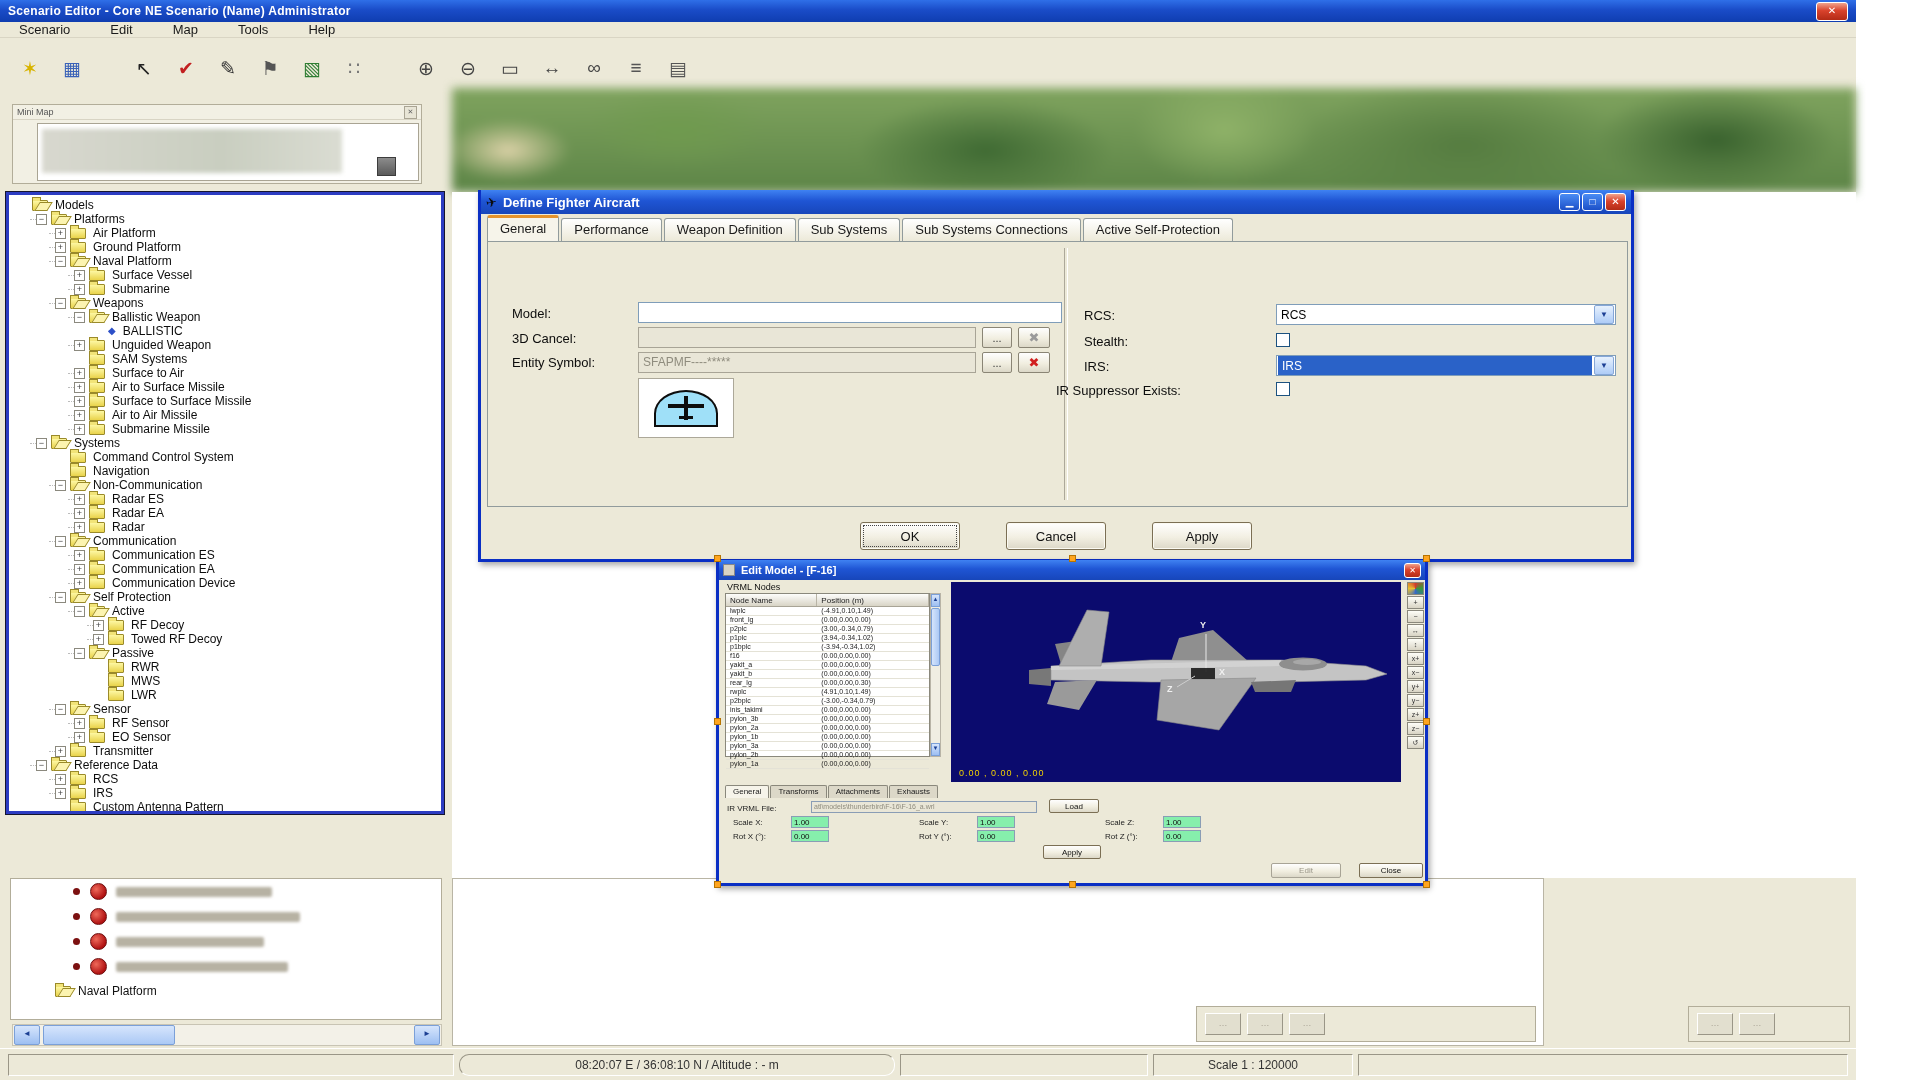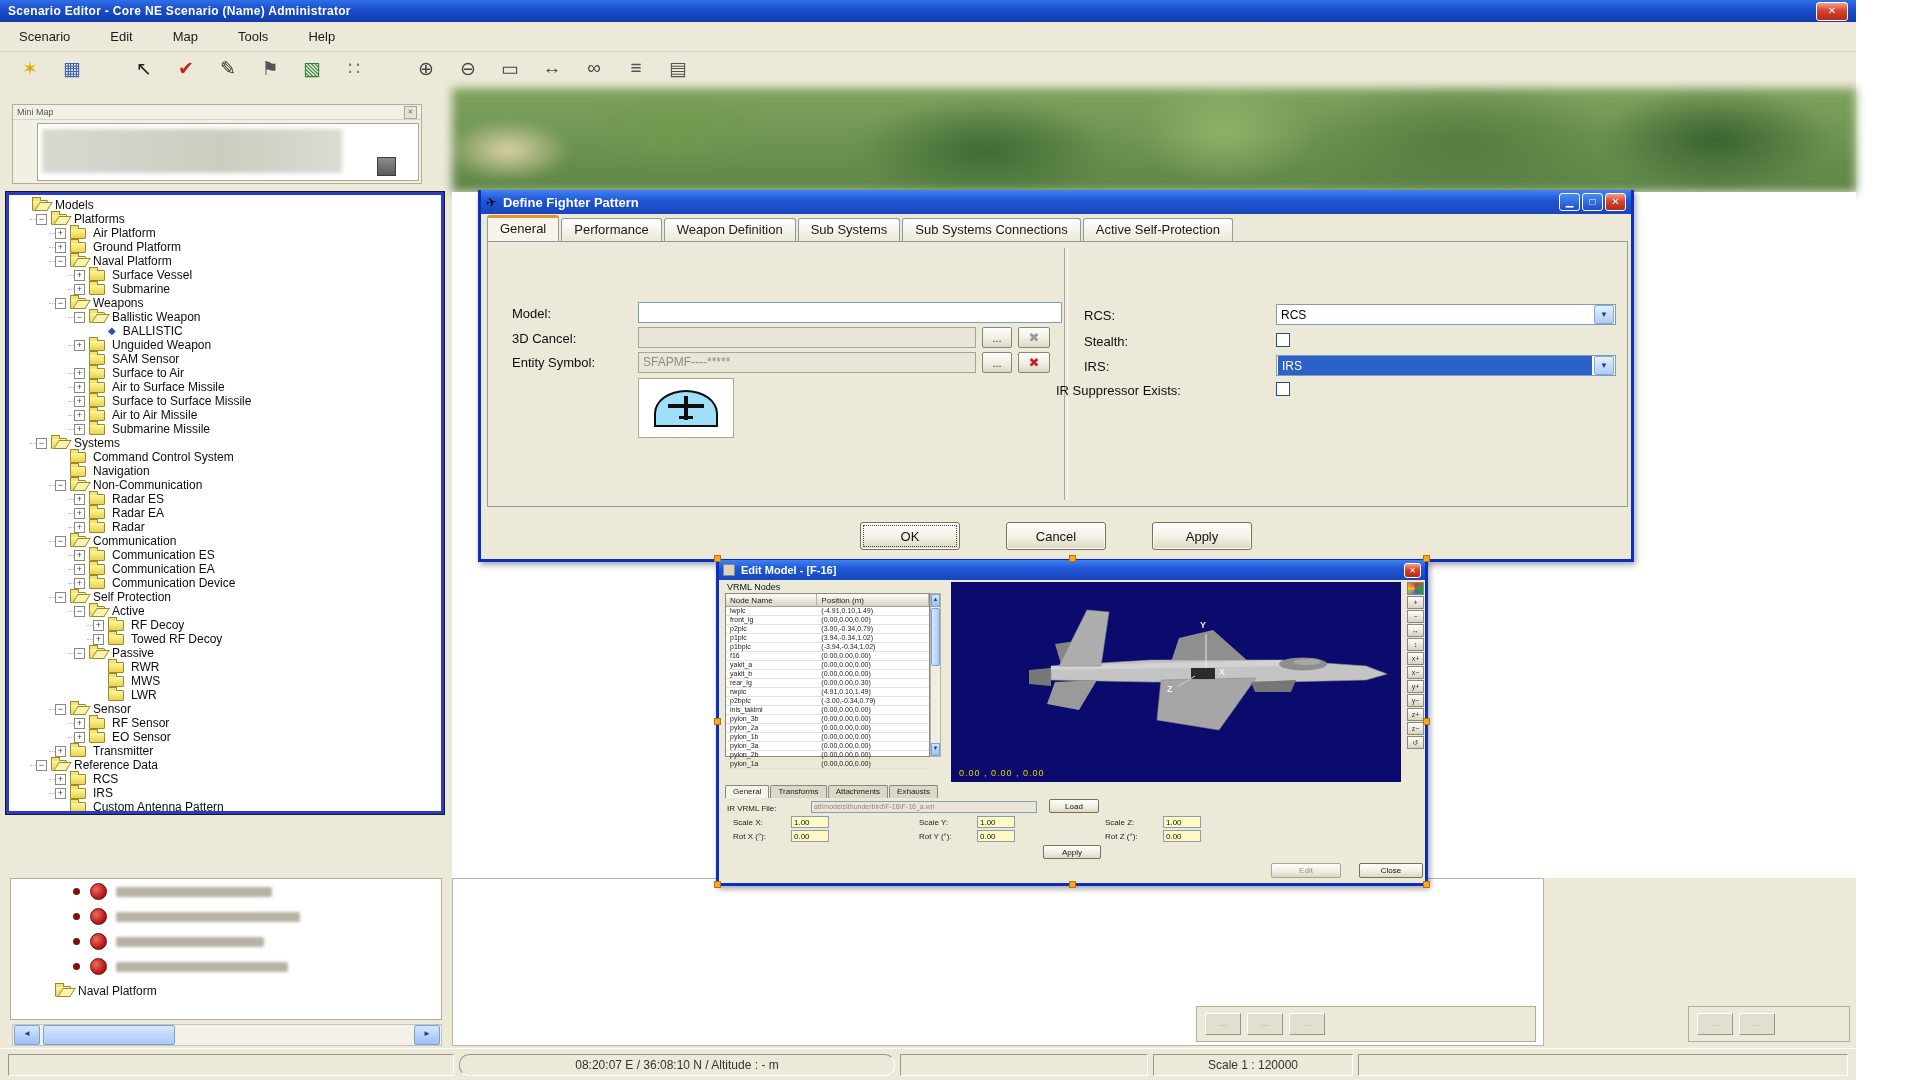"Scenario" .menubar { height: 30px -> 16px }
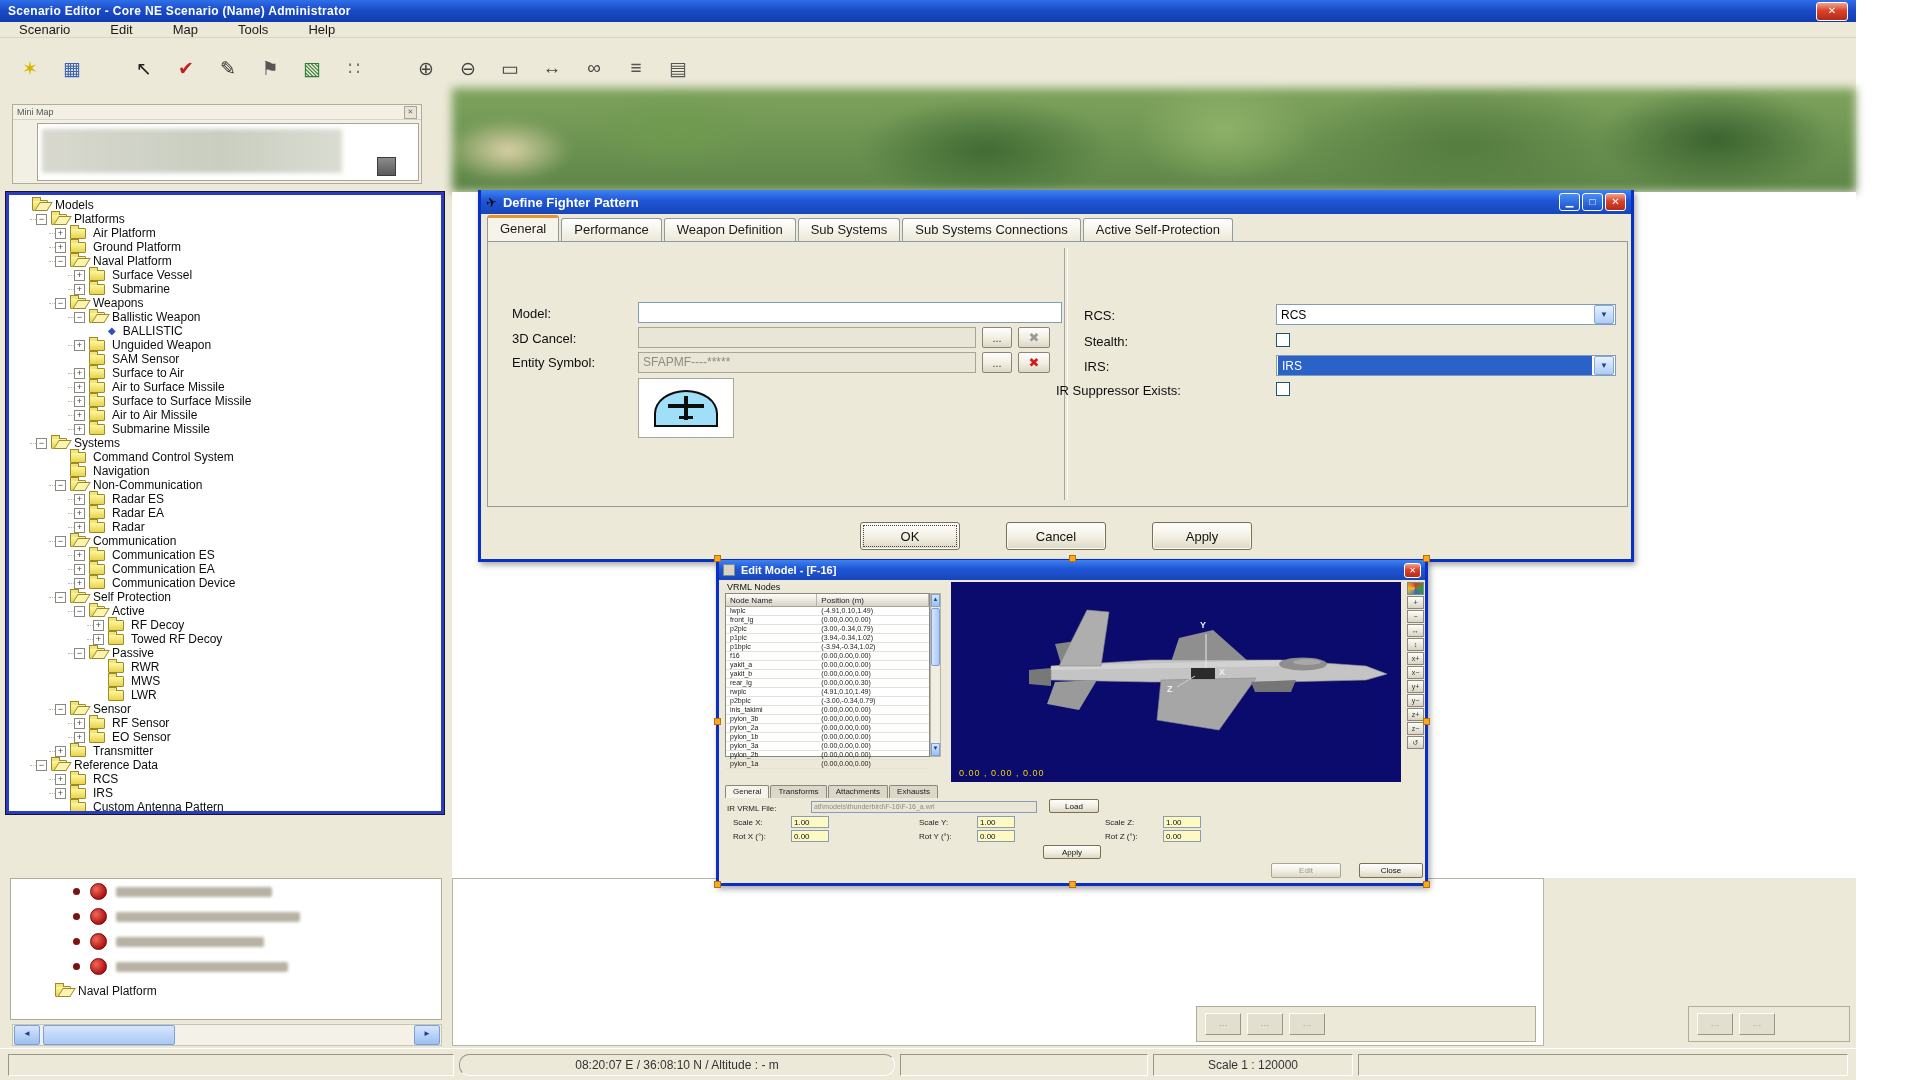"Define Fighter Pattern" span { text: Pattern -> Aircraft }
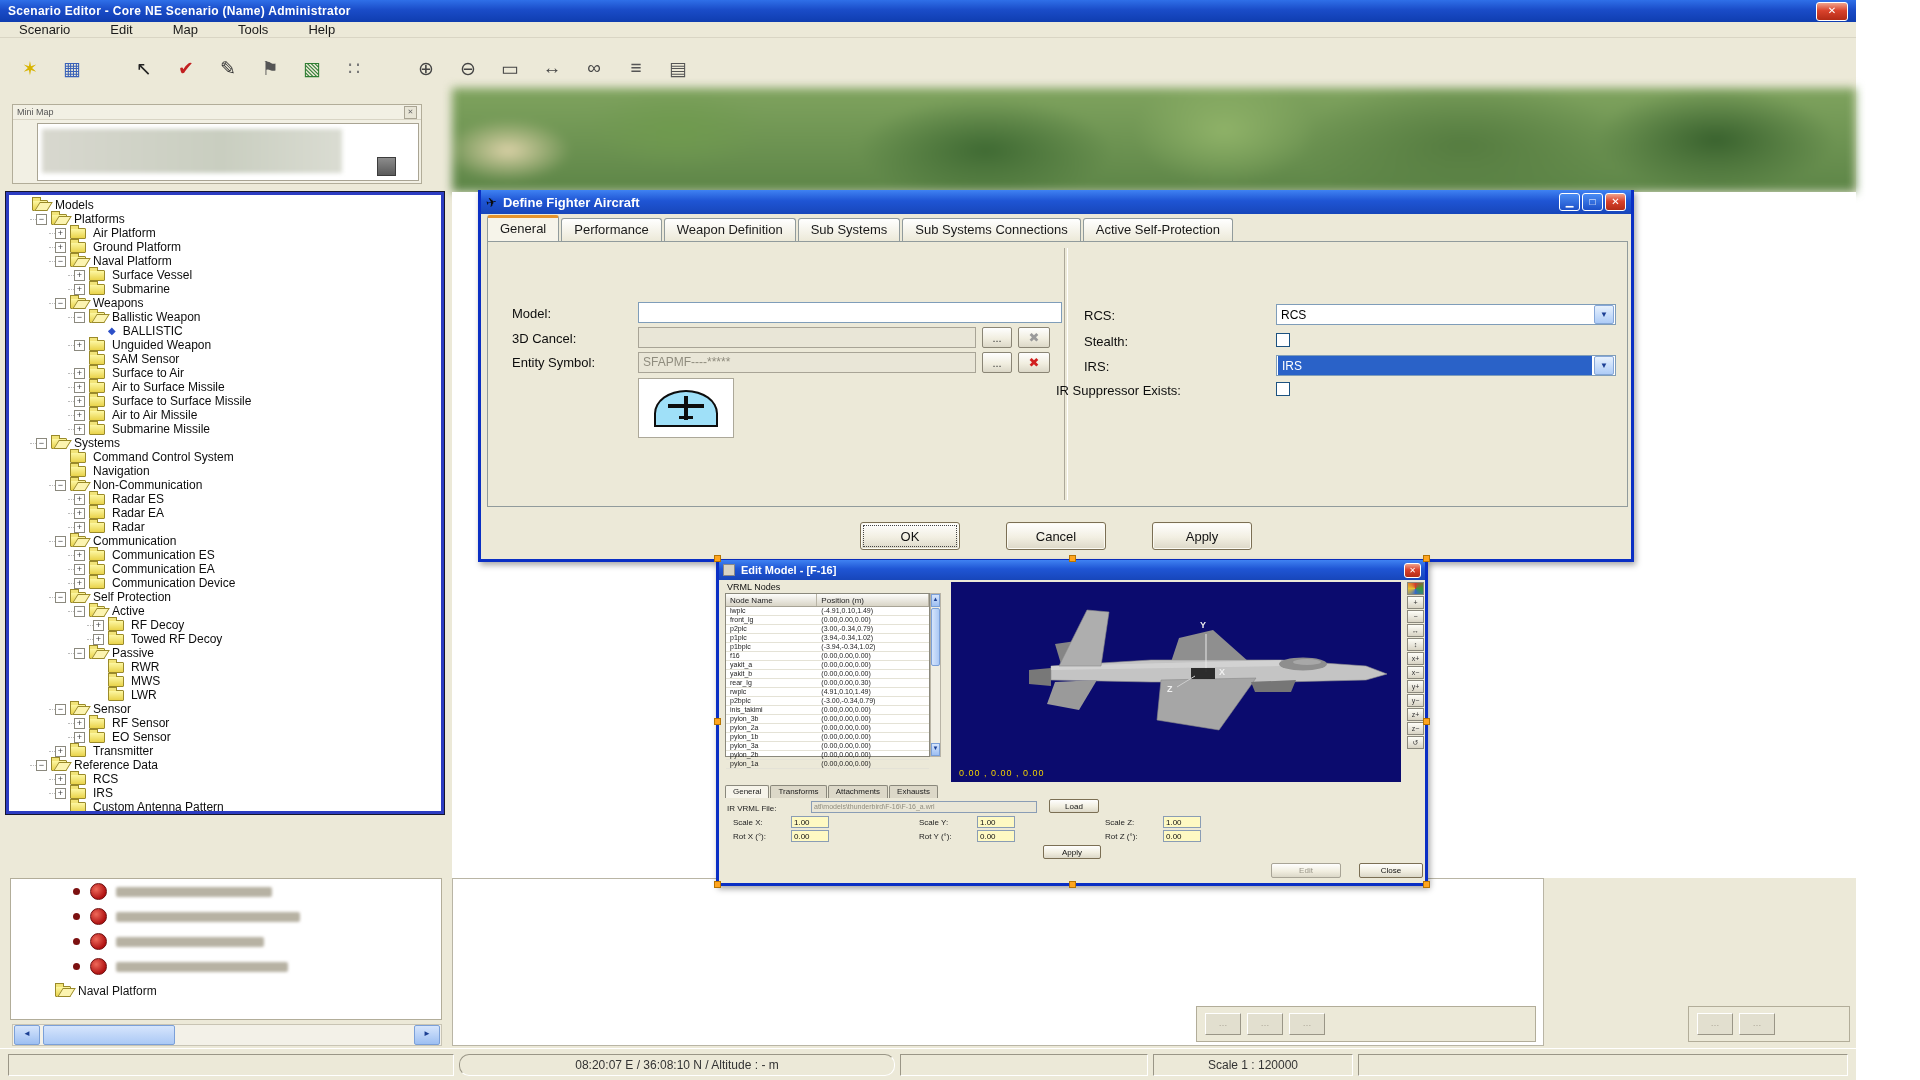"SAM Sensor" span.tlabel { text: Sensor -> Systems }
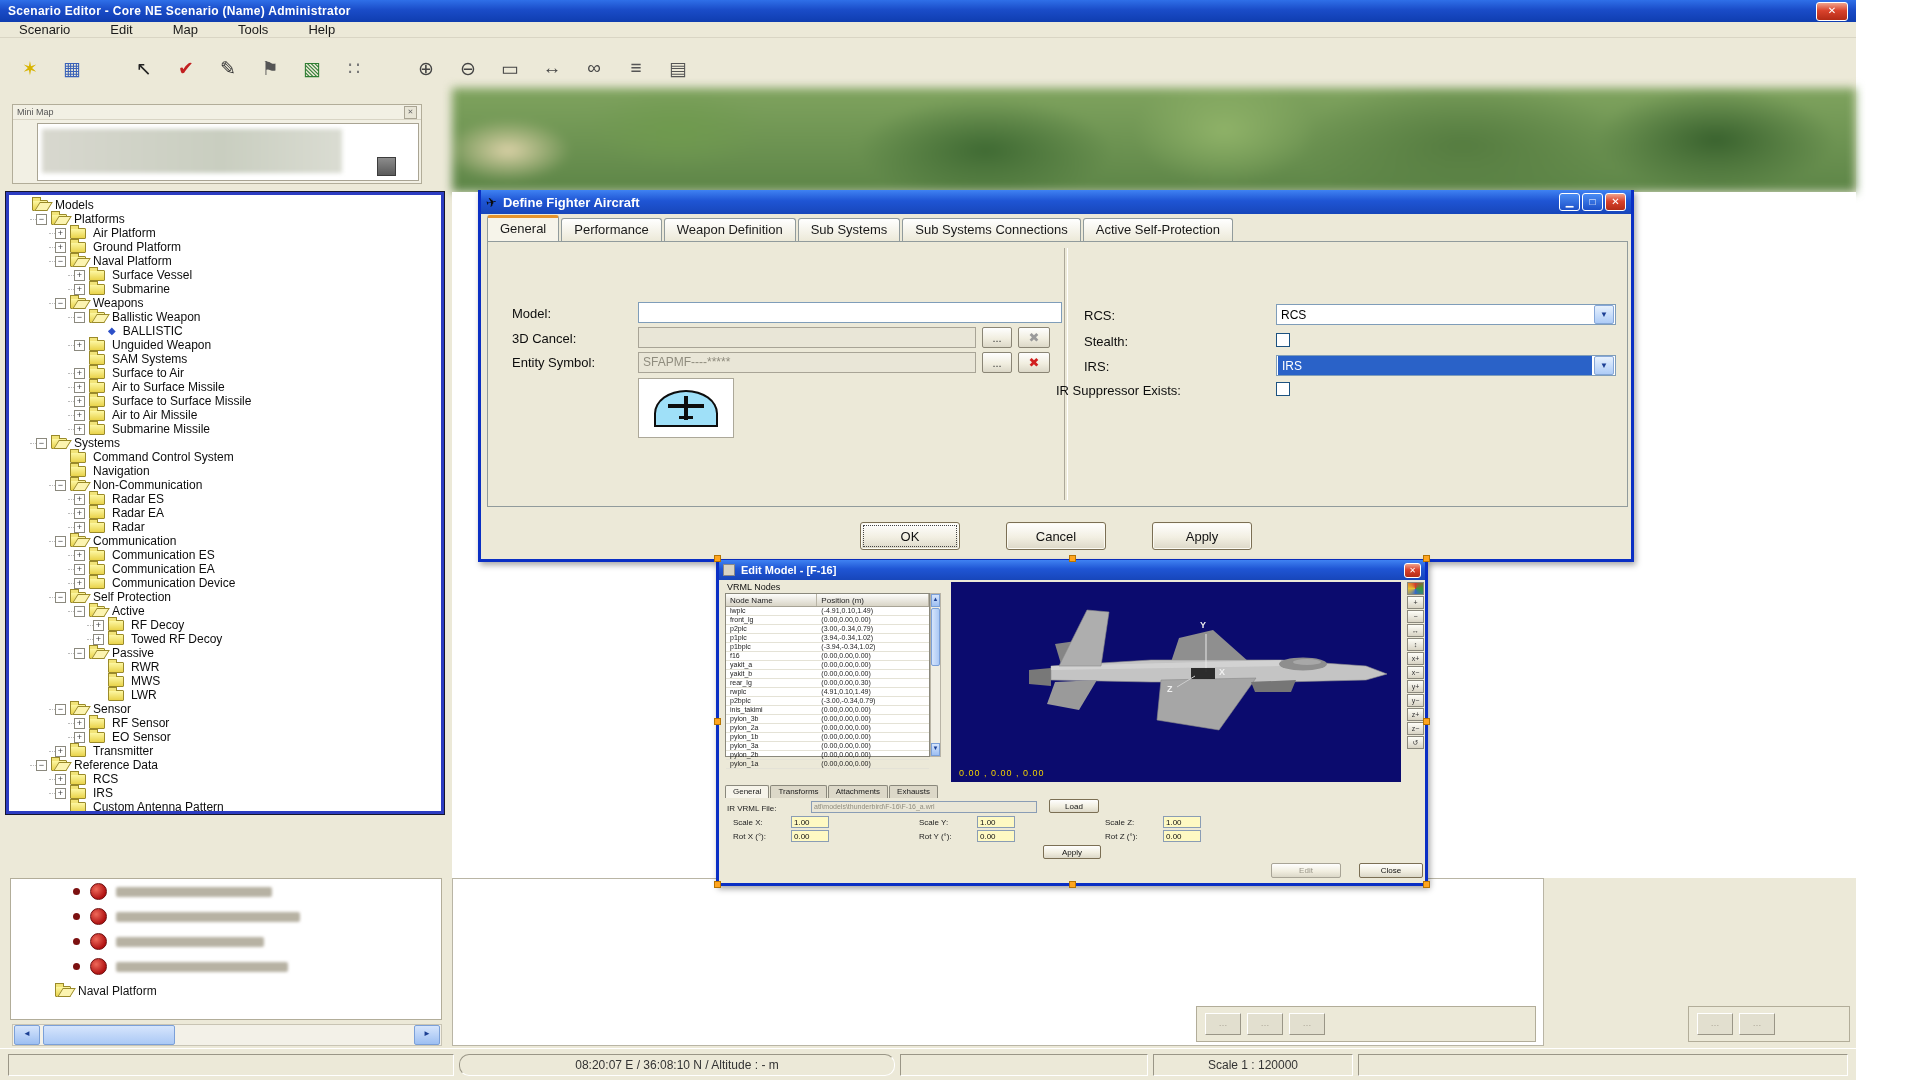"1.00" .ed-input { background: #fef9c3 -> #86efac }
